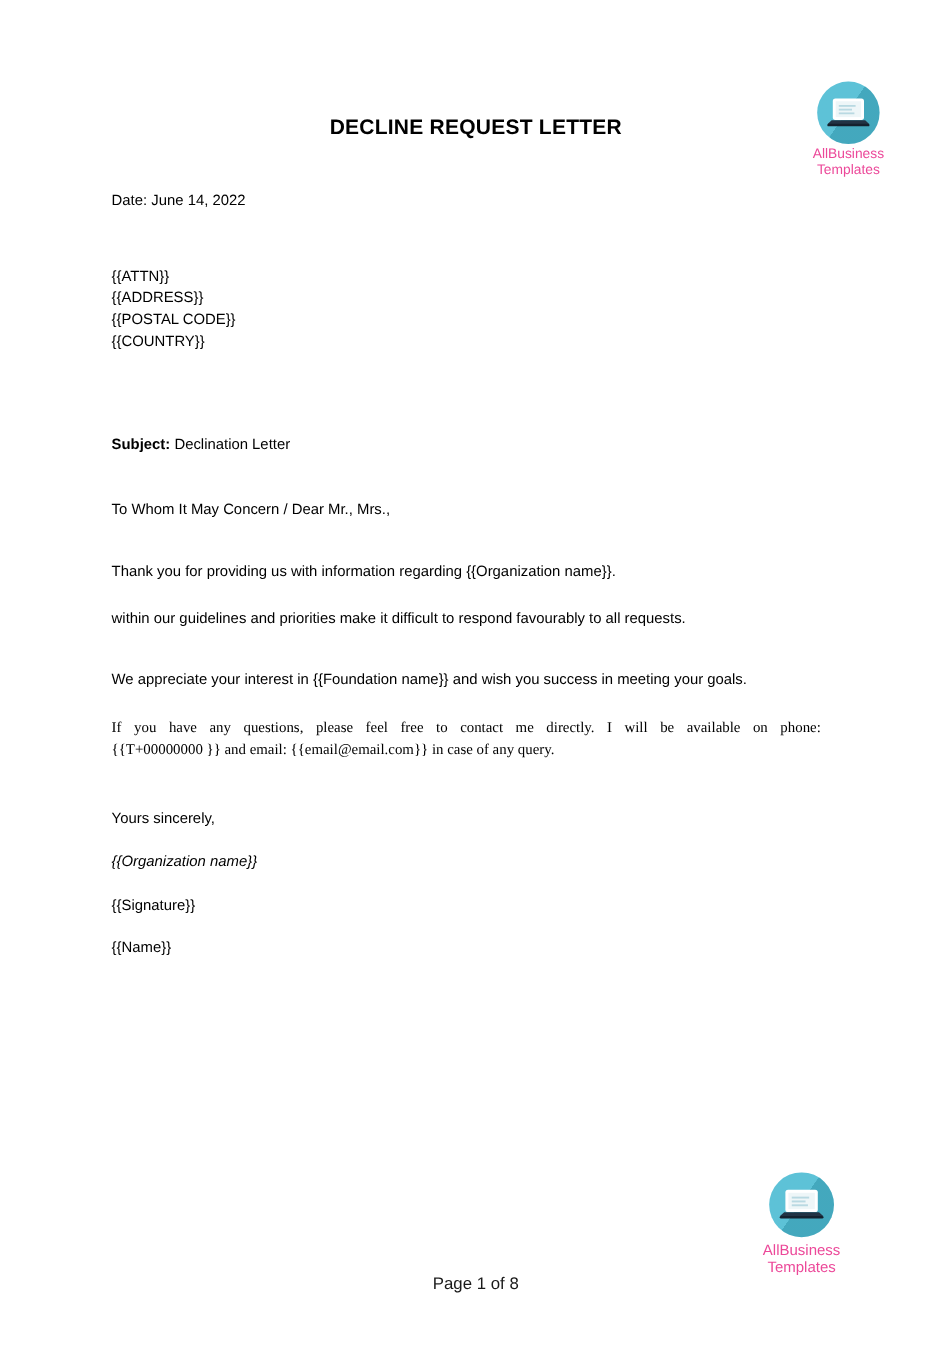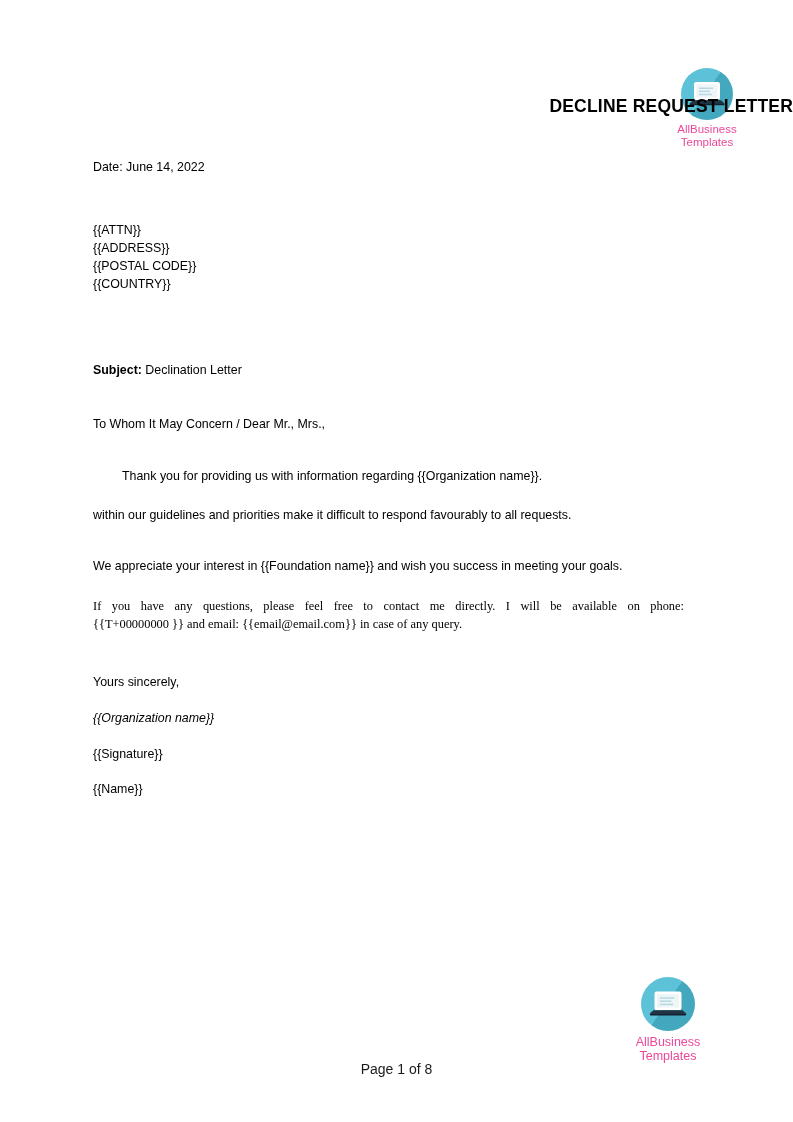"DECLINE REQUEST LETTER" .doc-title { text-align: right -> center }
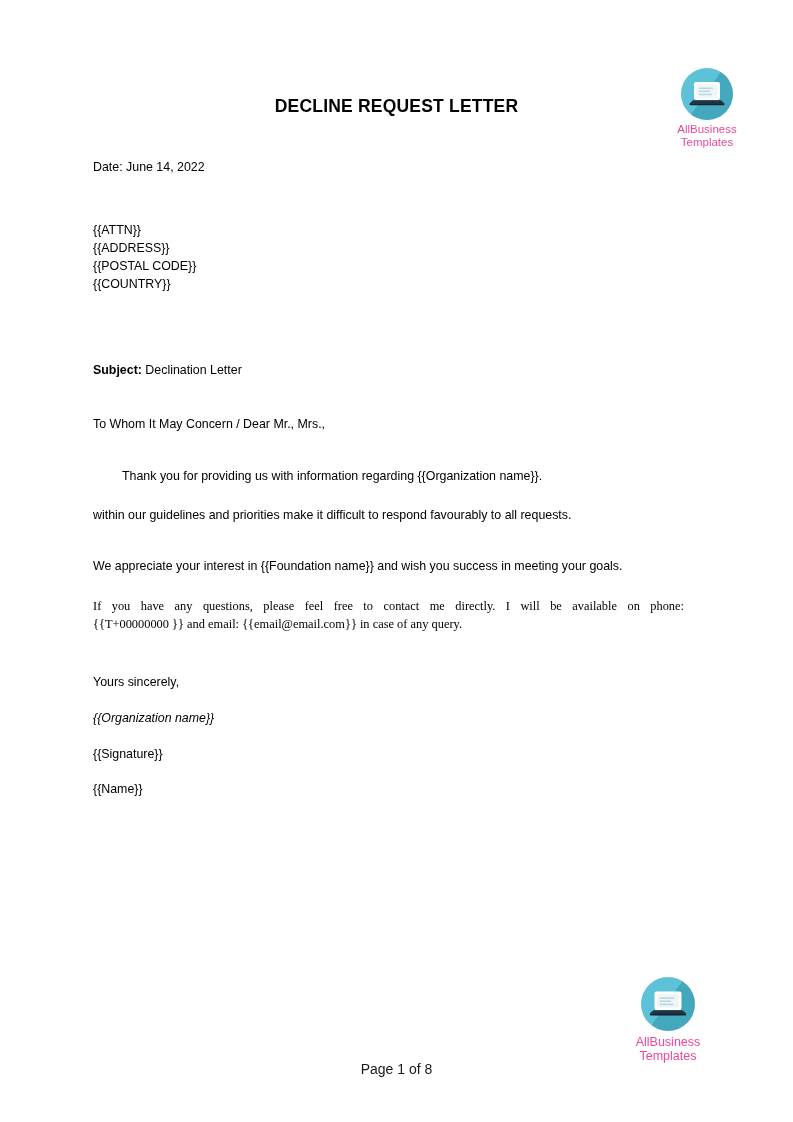"Thank you for providing us" #para-1 { margin-left: 29px -> none }
